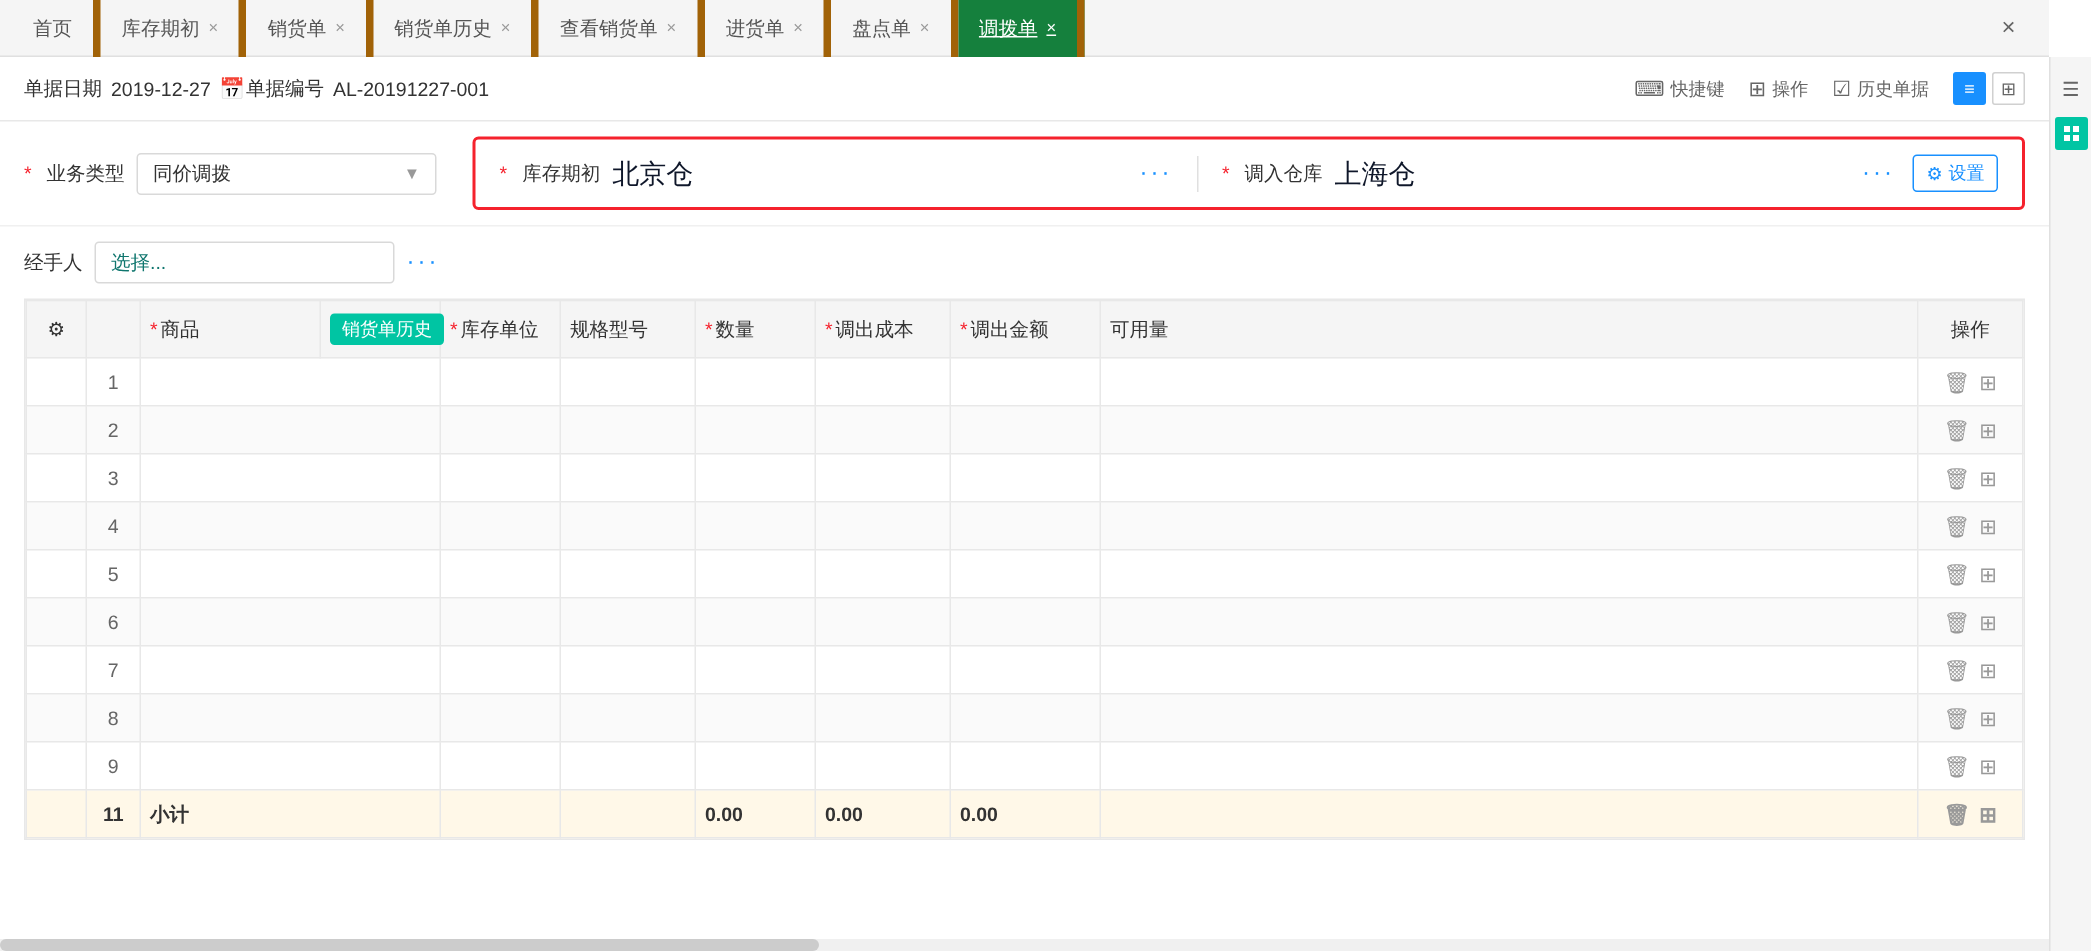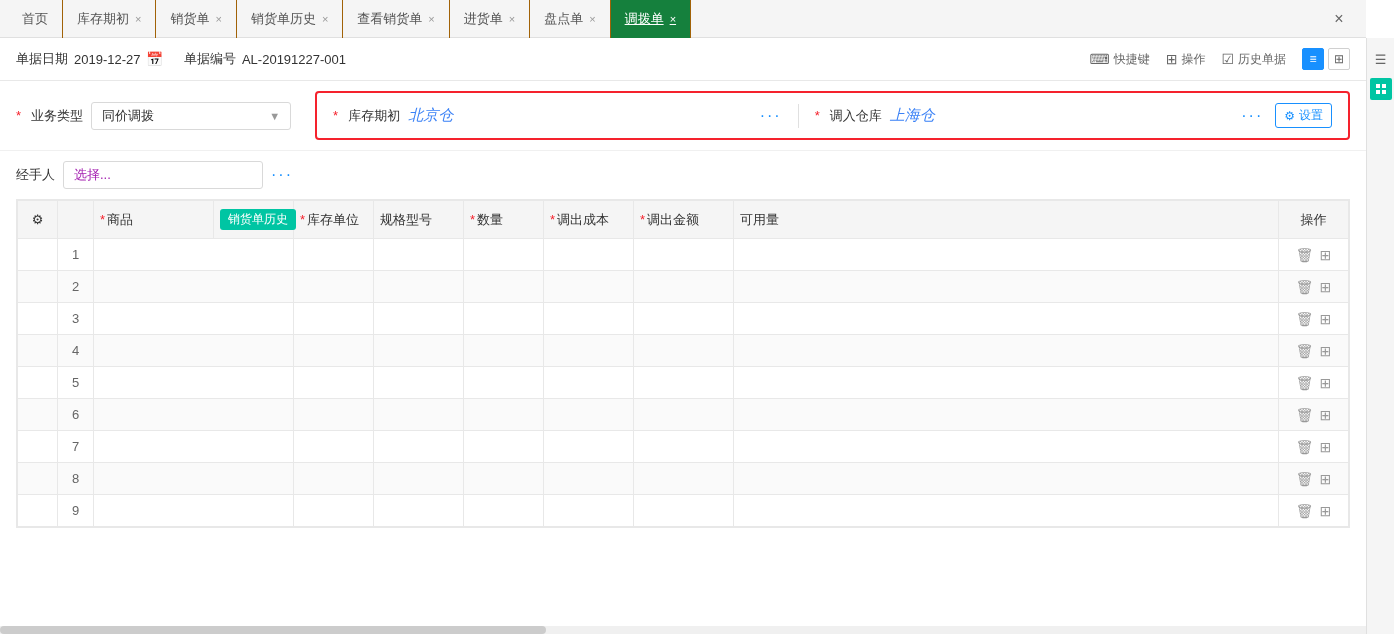"首页" .tab-item { border-right: 1px solid #a16207 -> 5px solid #a16207 }
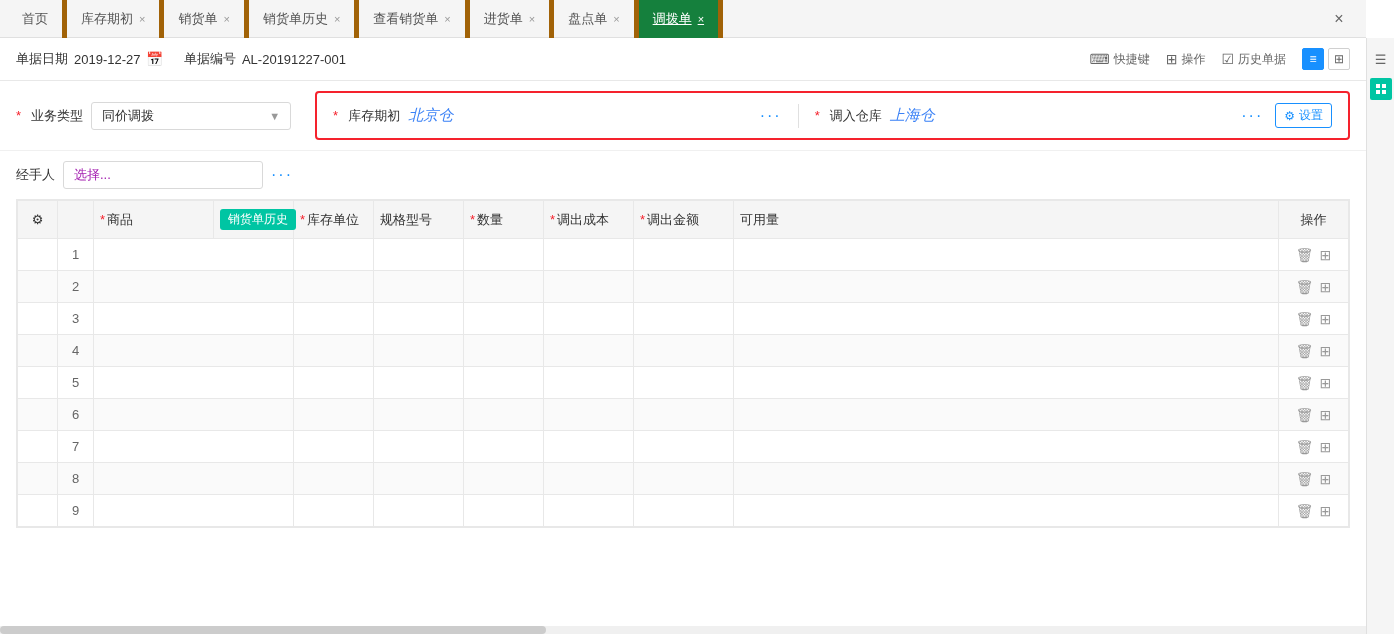"单据日期" .form-header { gap: 20px -> none }
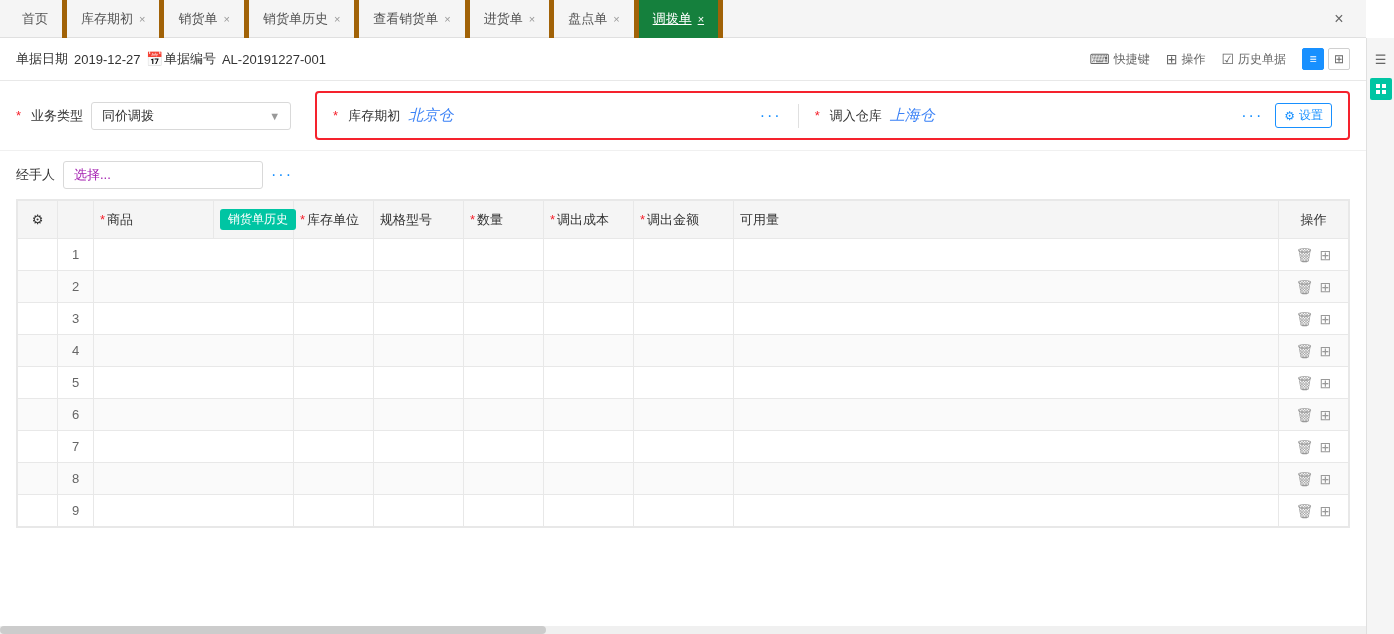"北京仓" .warehouse-value { color: #3b82f6 -> #0f172a; font-size: 15px -> 18px; font-style: italic -> none }
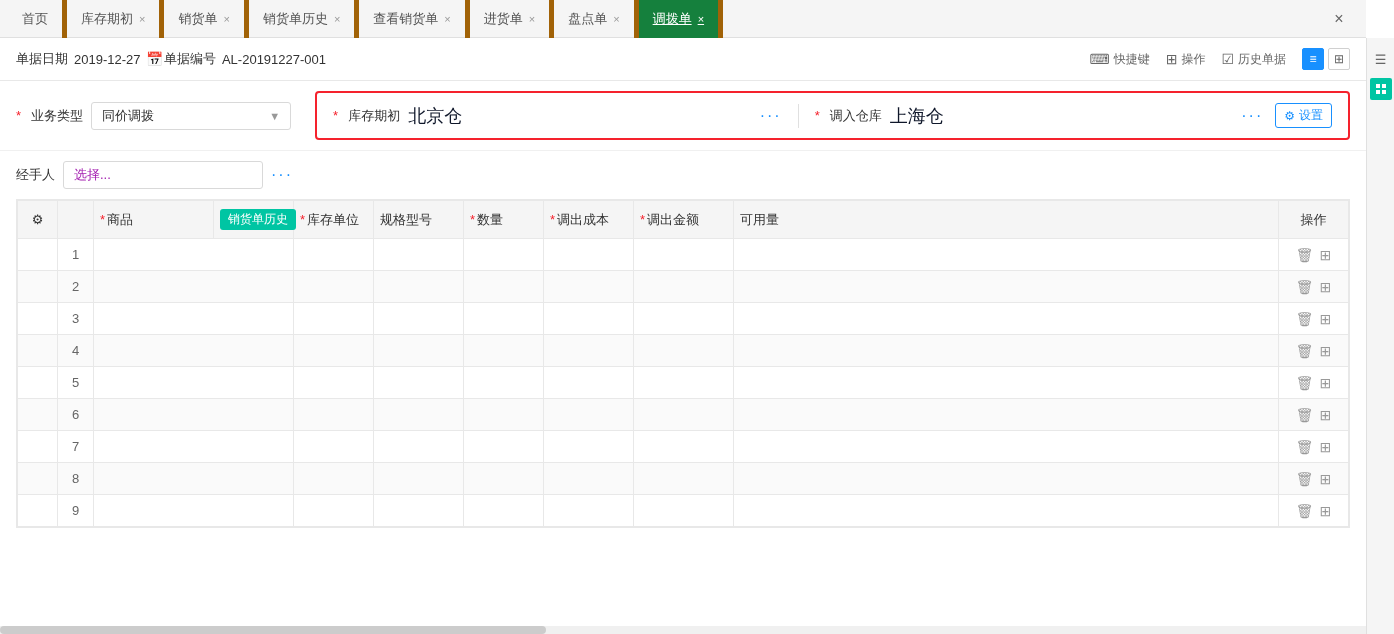"选择..." .handler-select { color: #a21caf -> #0f766e }
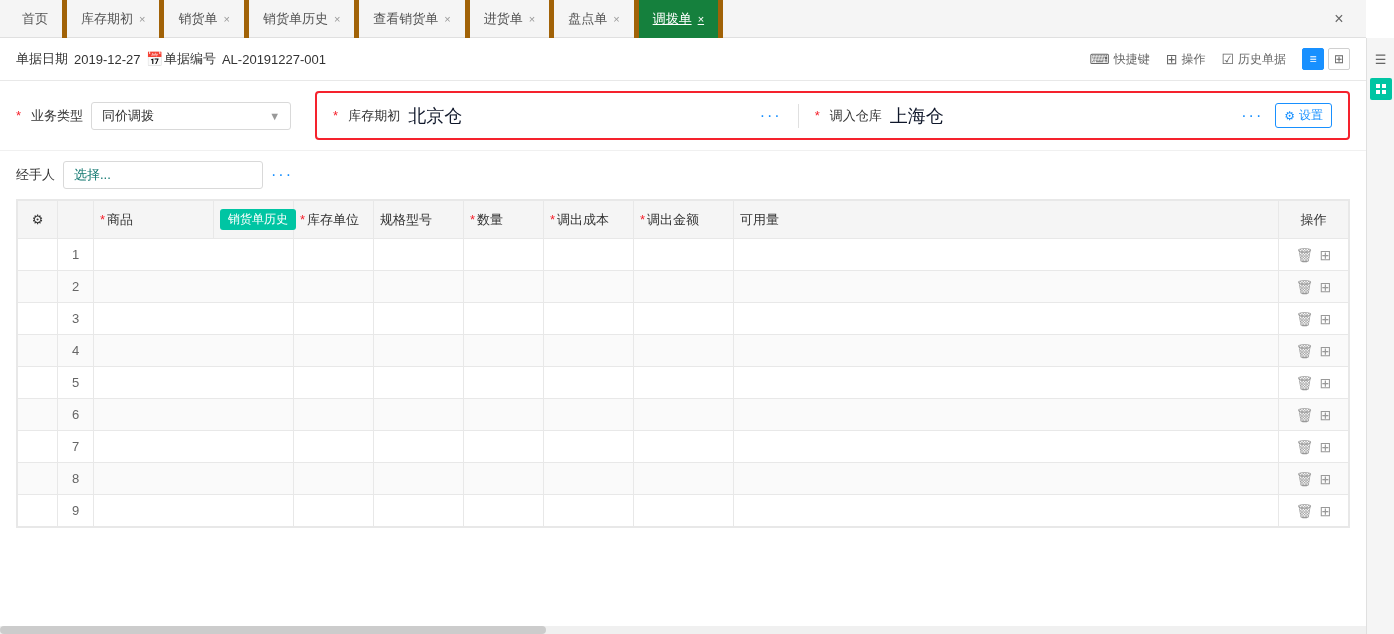"11" tr.subtotal-row { html: none -> <tr> <td></td> <td>11</td> <td>小计</td> <td></td> <td></td> <td>0.00</td> <td>0.00</td> <td>0.00</td> <td></td> <td> <div> <span>🗑</span> <span>⊞</span> </div> </td> </tr> }
